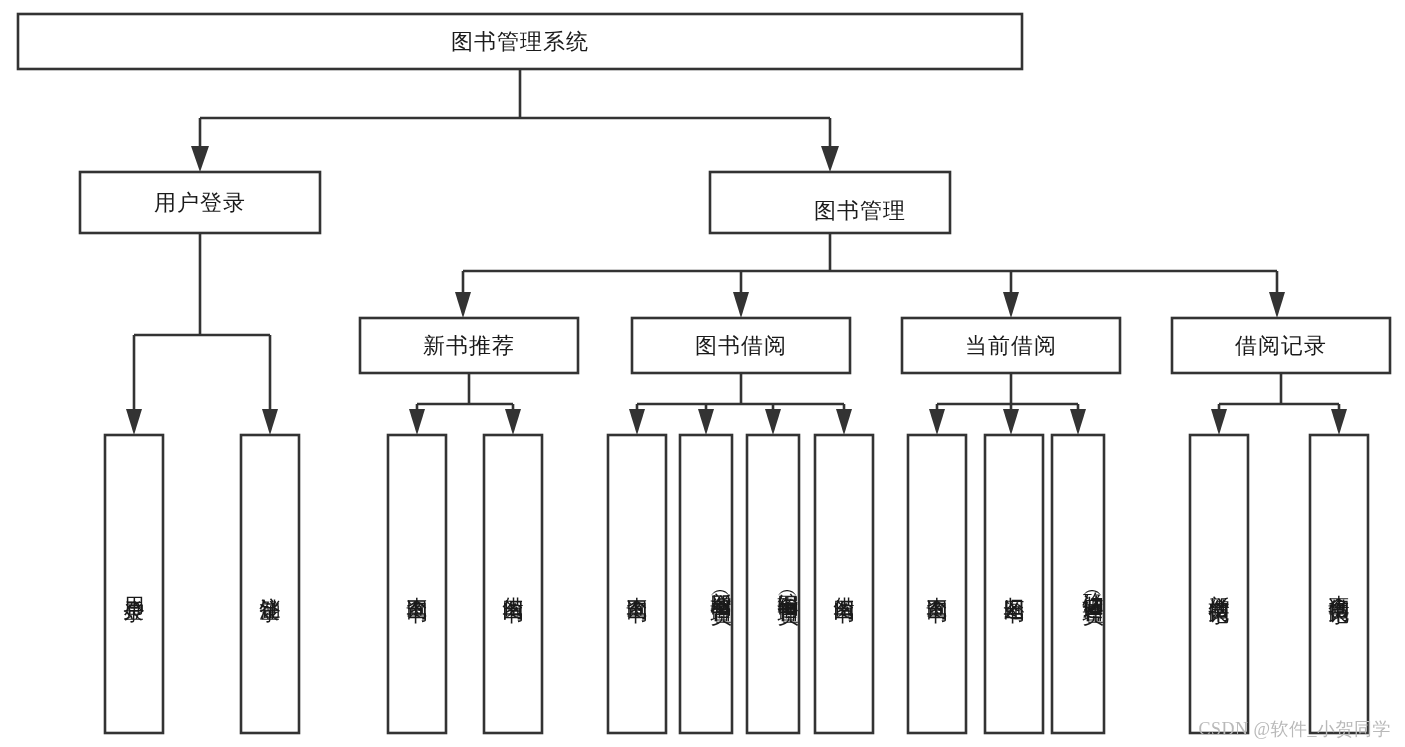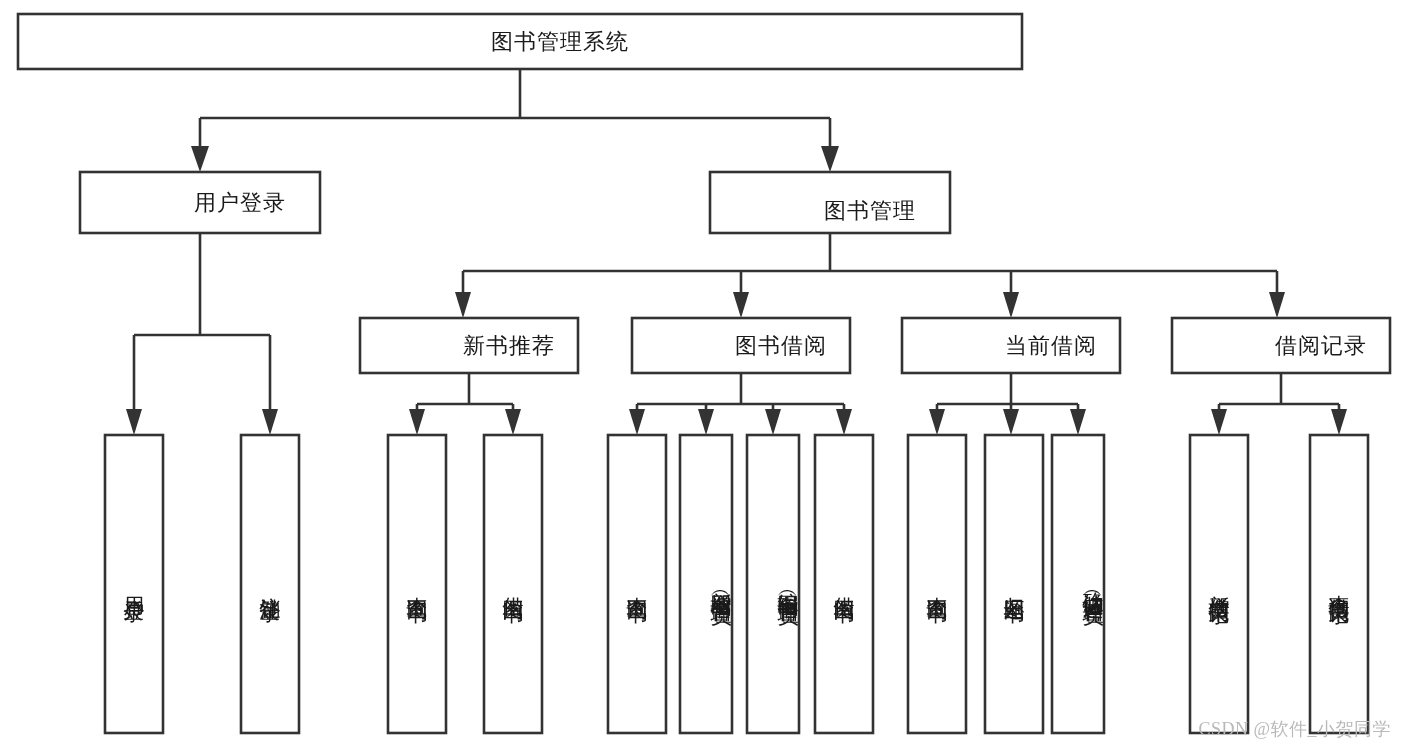"图书管理系统" .node-label-wrap { padding-left: 40px -> none }
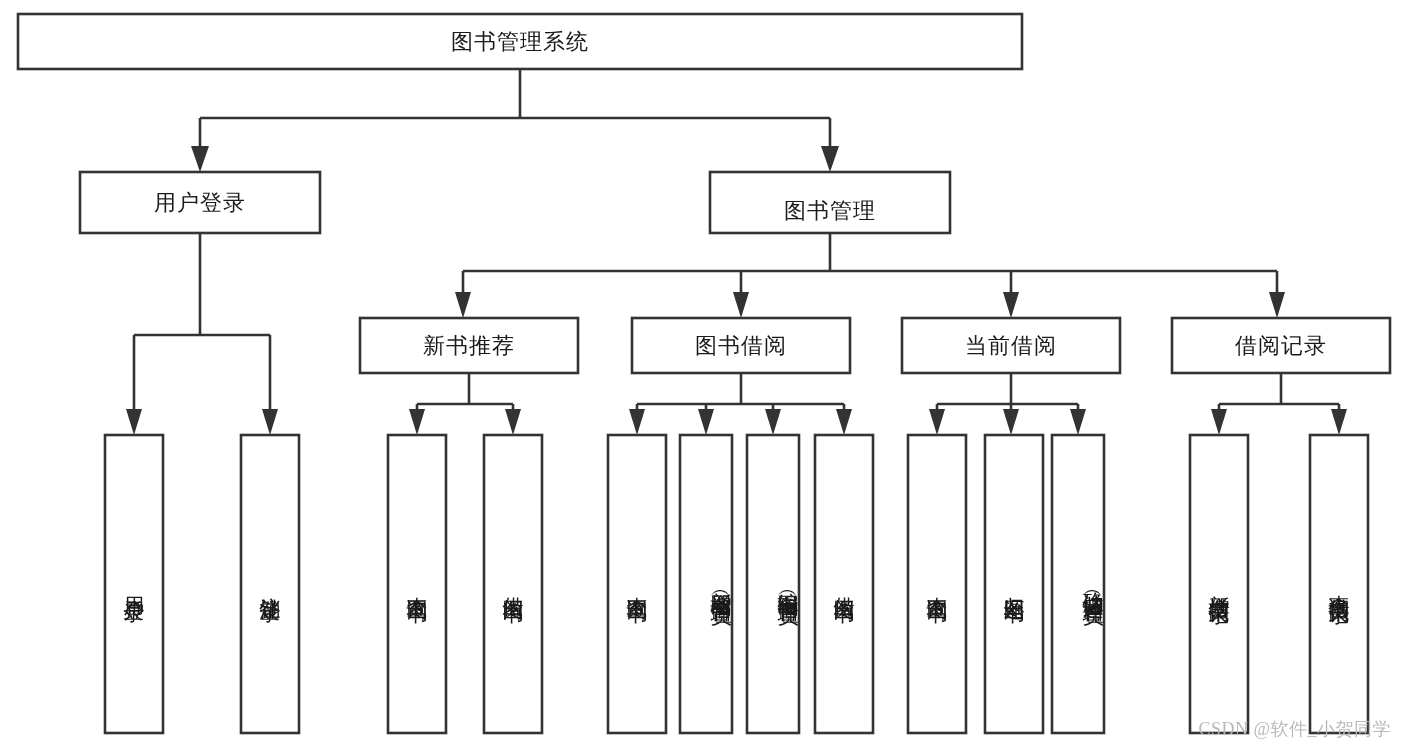"图书管理" div.node-label-wrap { left: 710px -> 740px }
